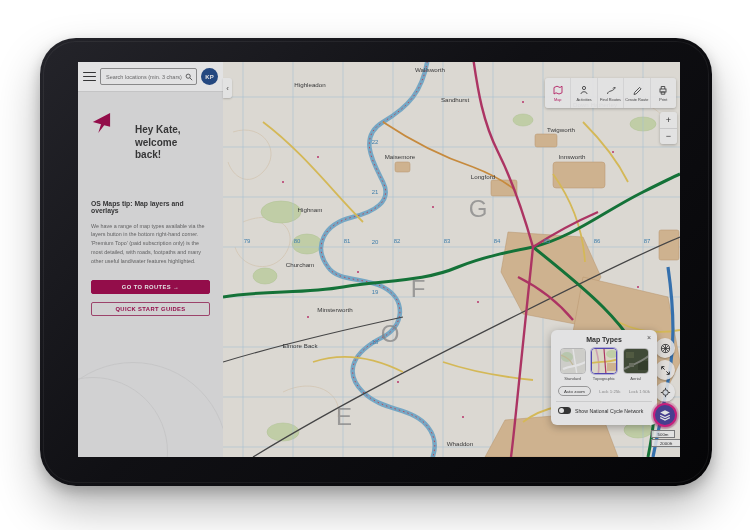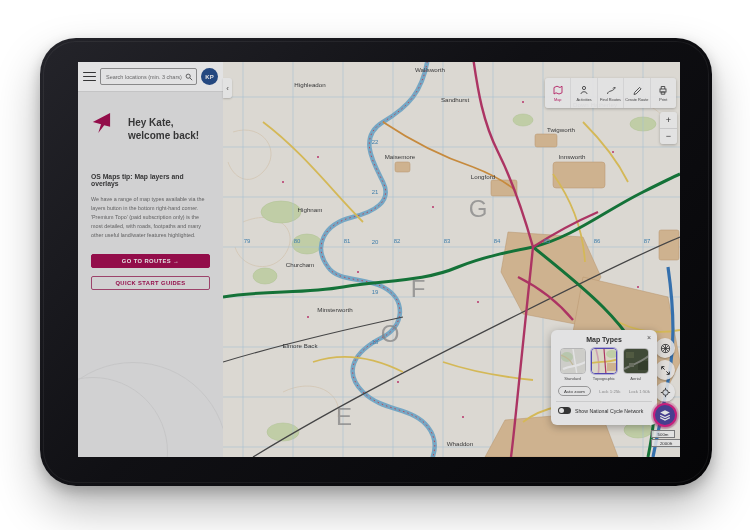"Hey Kate, welcome back!" .welcome-title { margin: 9px -> 16px }
